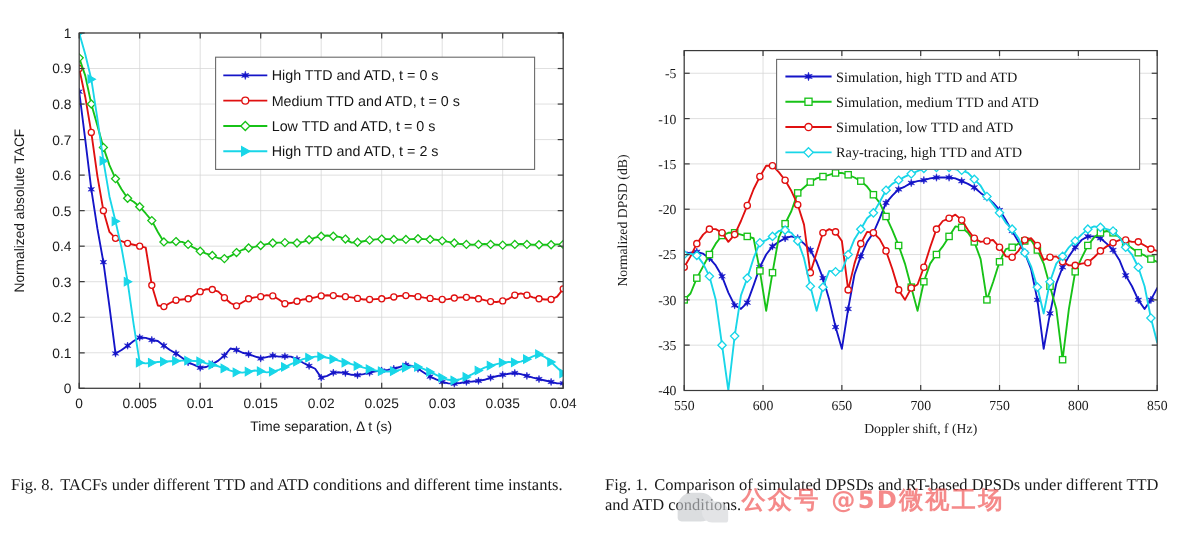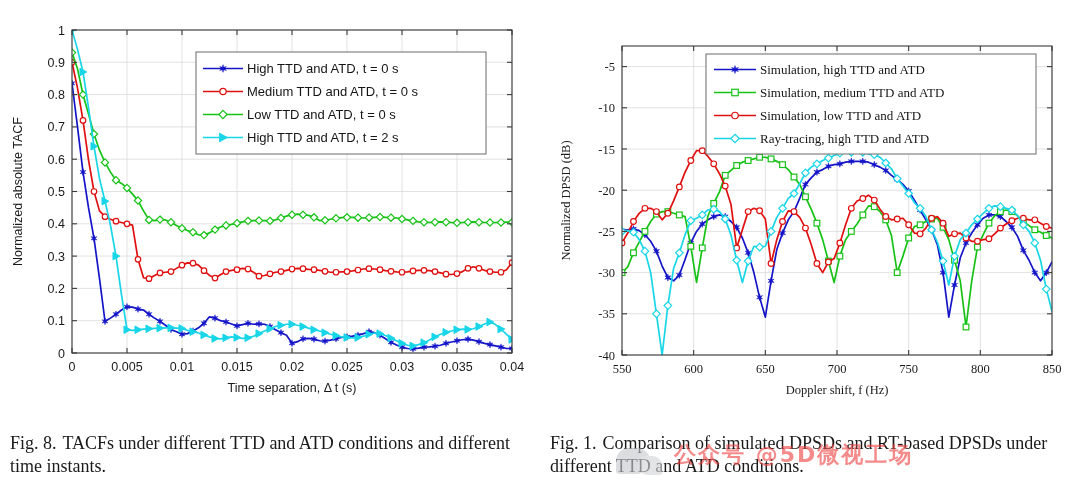"Fig. 8. TACFs under different" .caption { font-size: 18px -> 15px }
